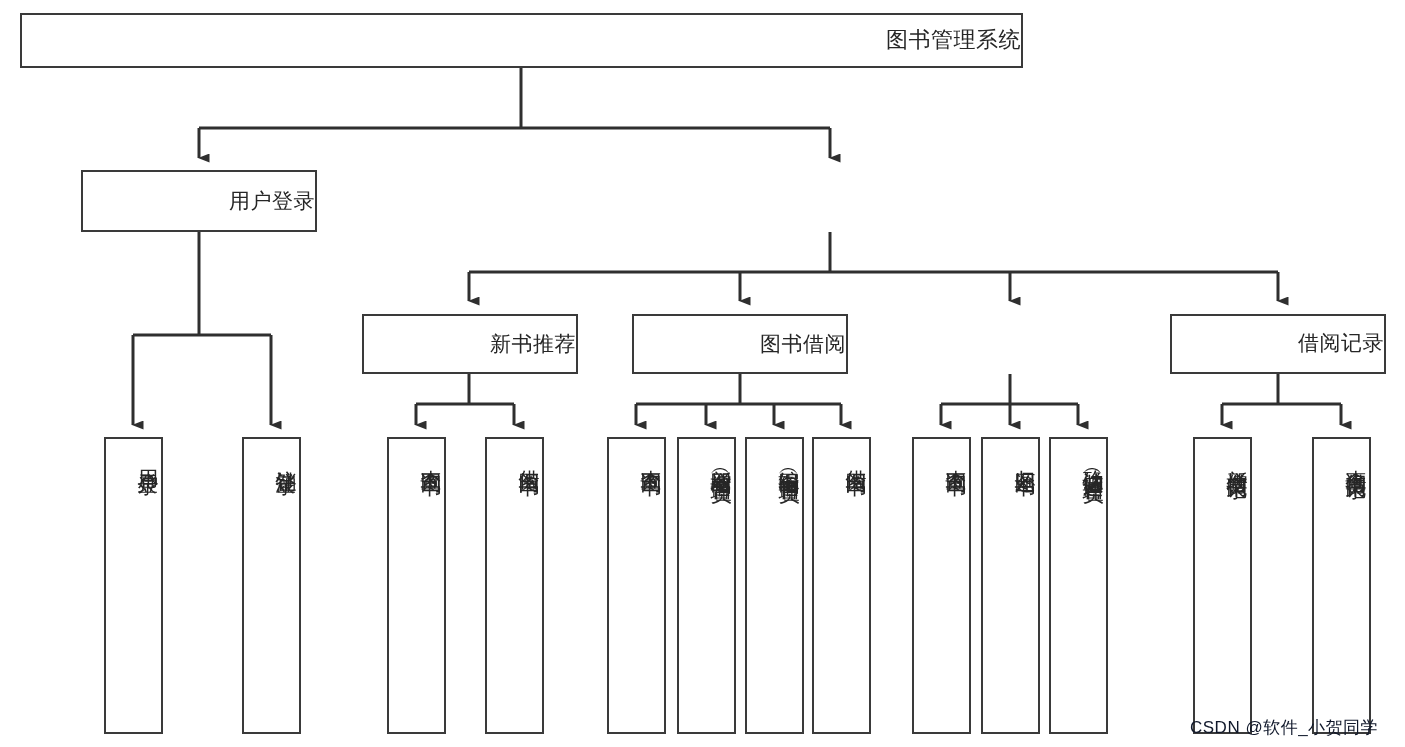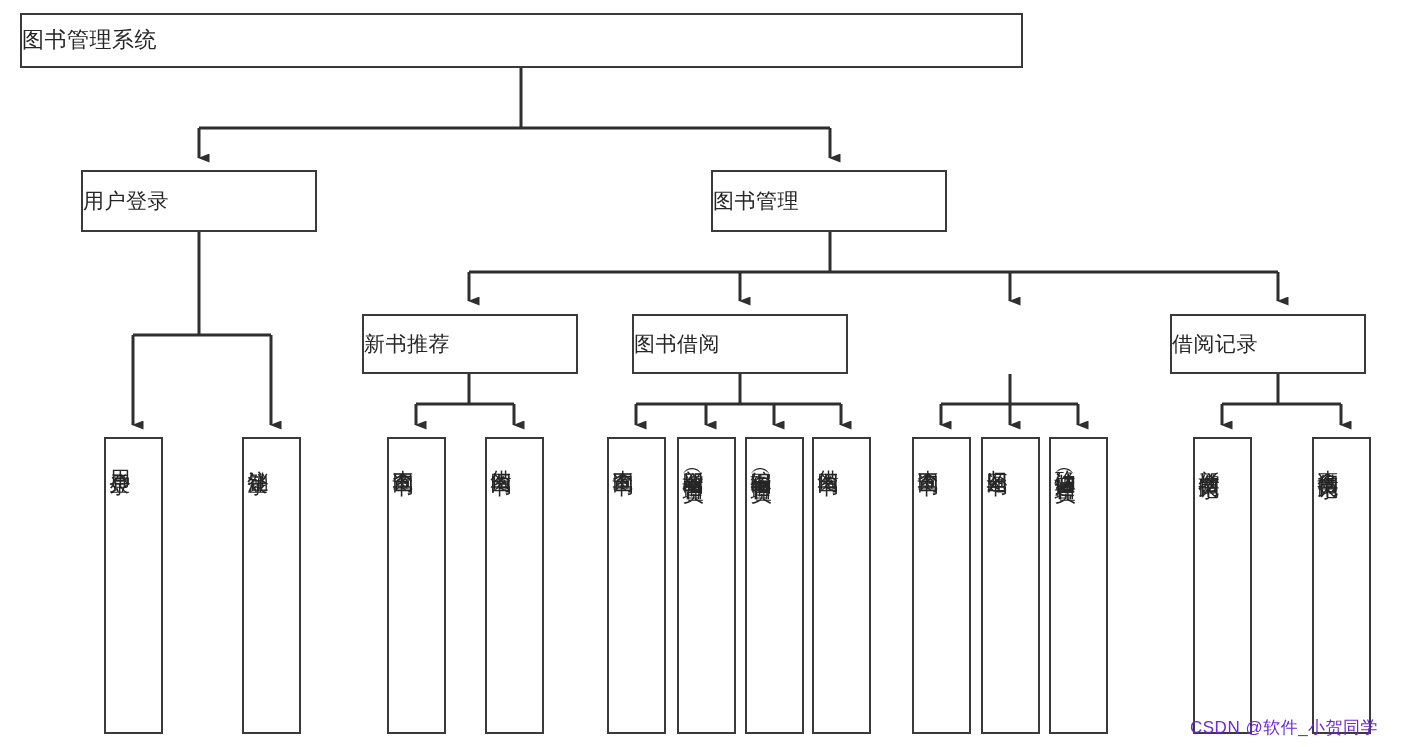"图书管理系统" .node { justify-content: flex-start -> flex-end }
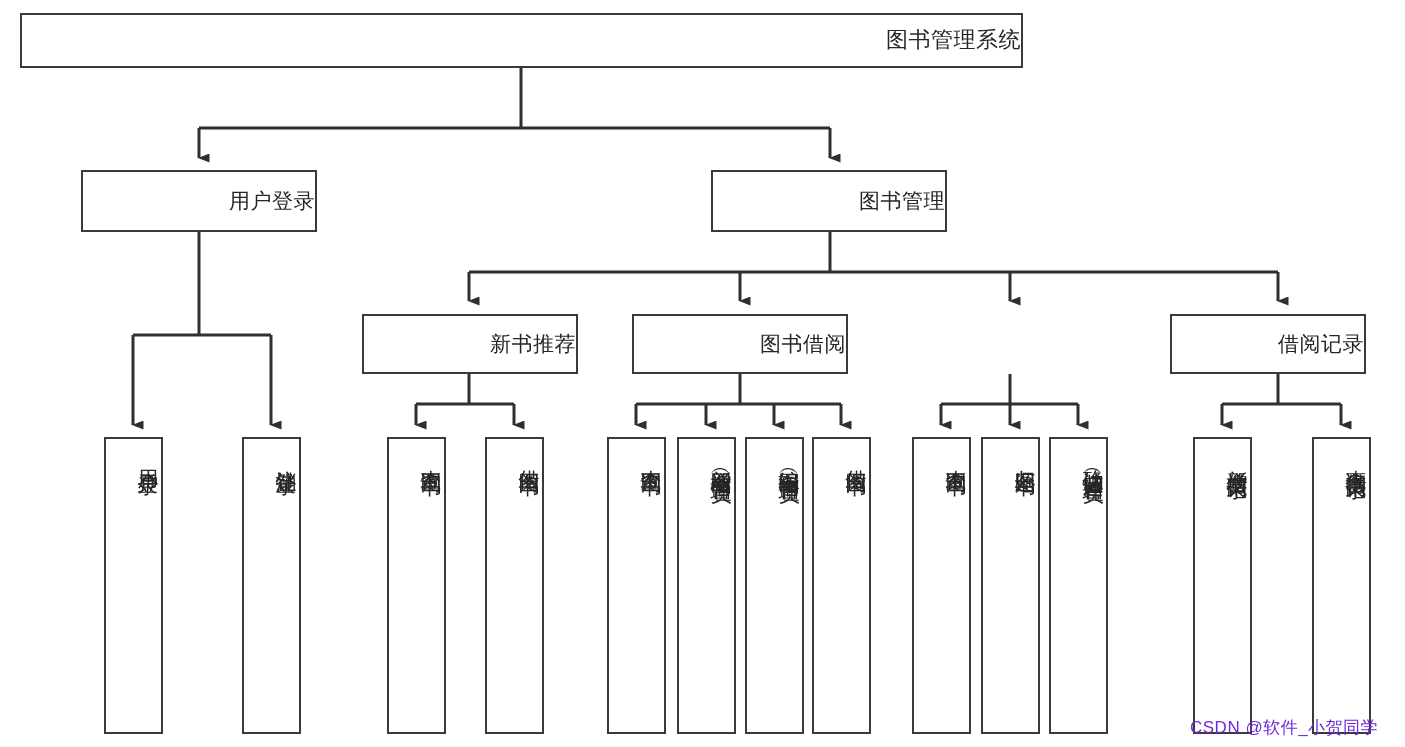"图书管理" div.node { html: <div> <span>图书管理</span> </div> -> none }
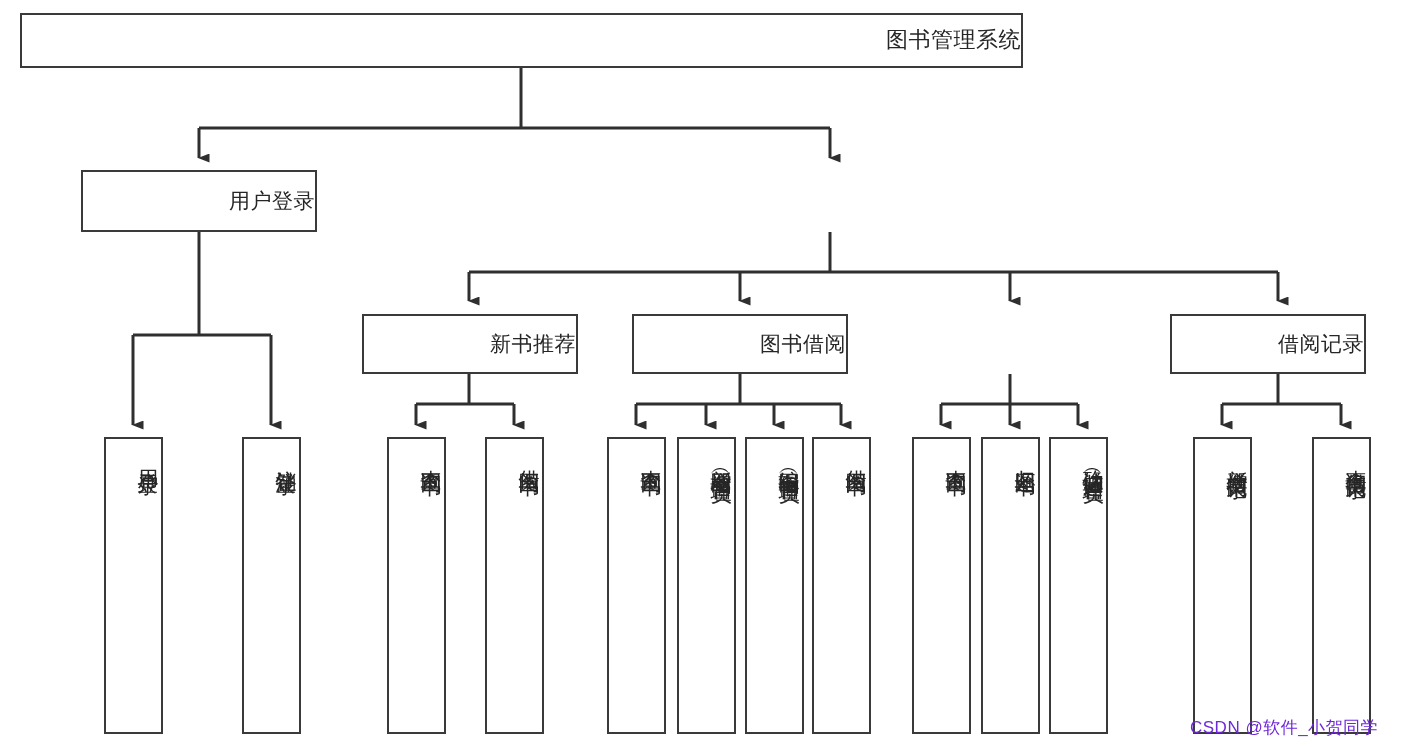"借阅记录" div.node { font-family: none -> Liberation Serif, serif; width: 196px -> 216px }
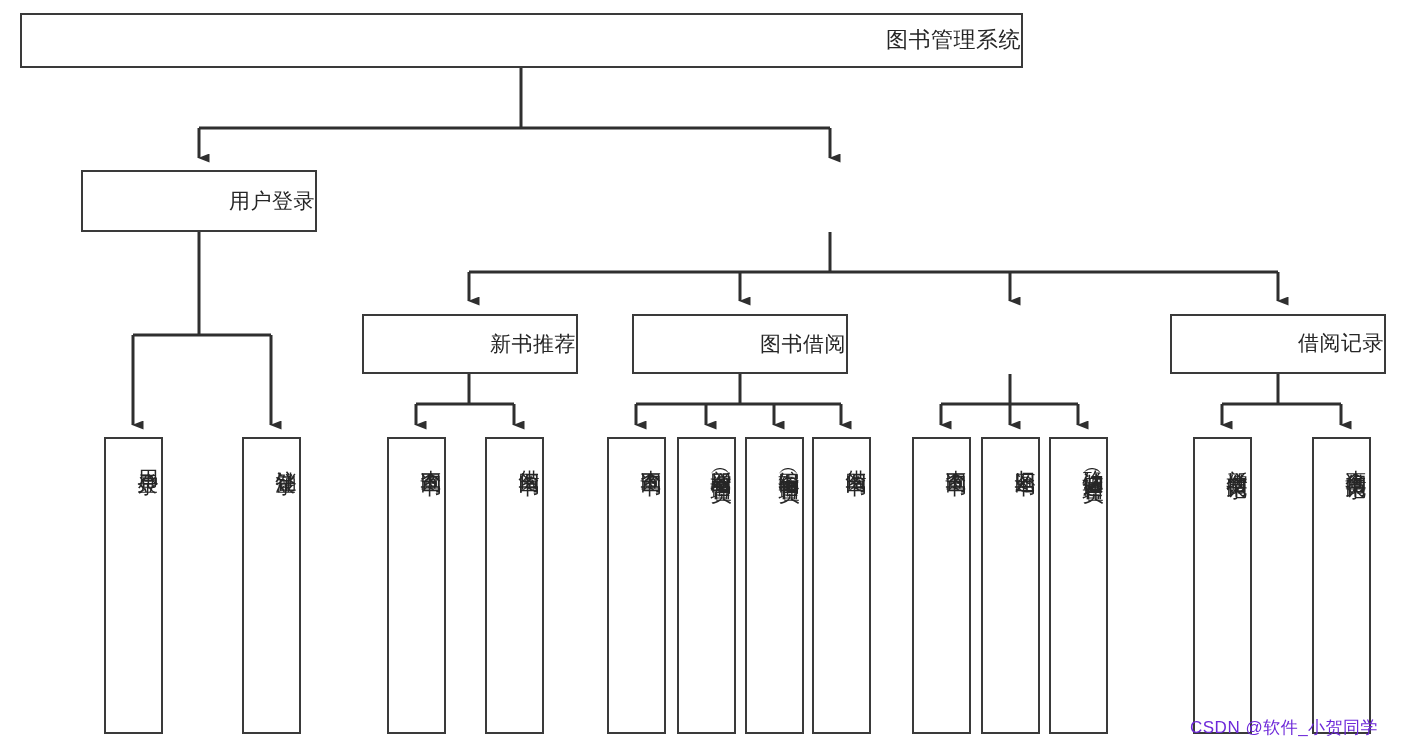"CSDN @软件_小贺同学" .watermark { color: #6d28d9 -> #0f172a }
